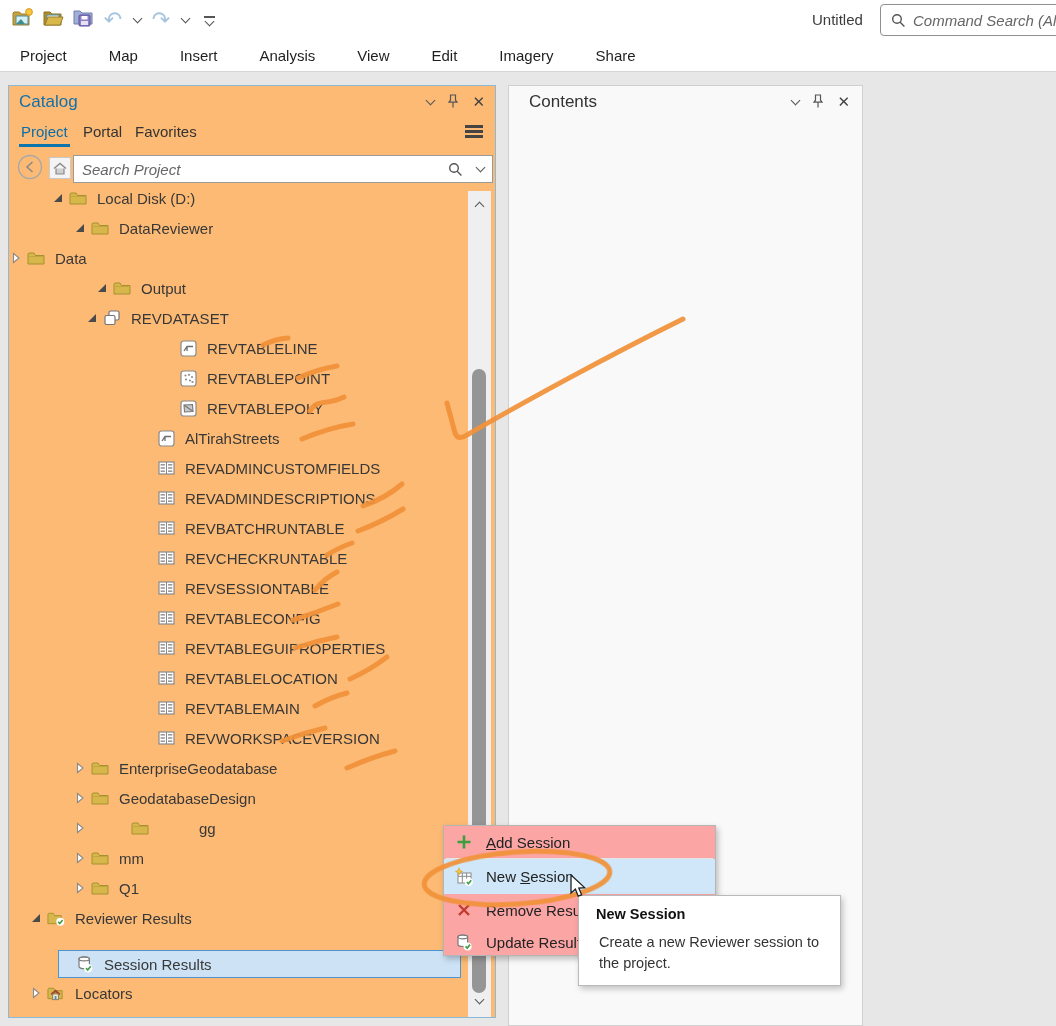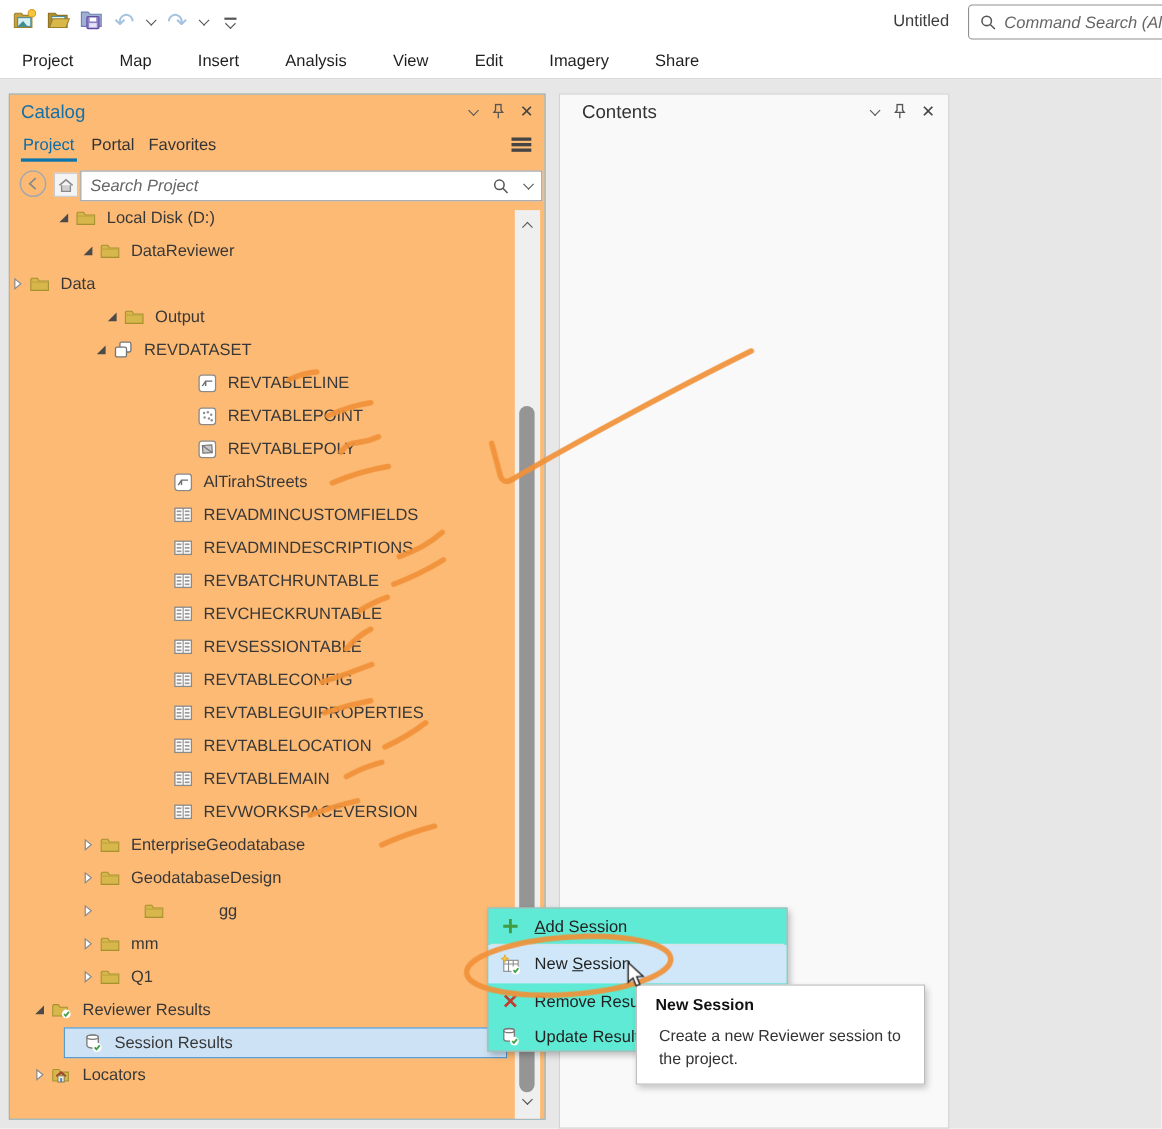"Add Session" #ctx-menu { background: #5eead4 -> #fca5a5 }
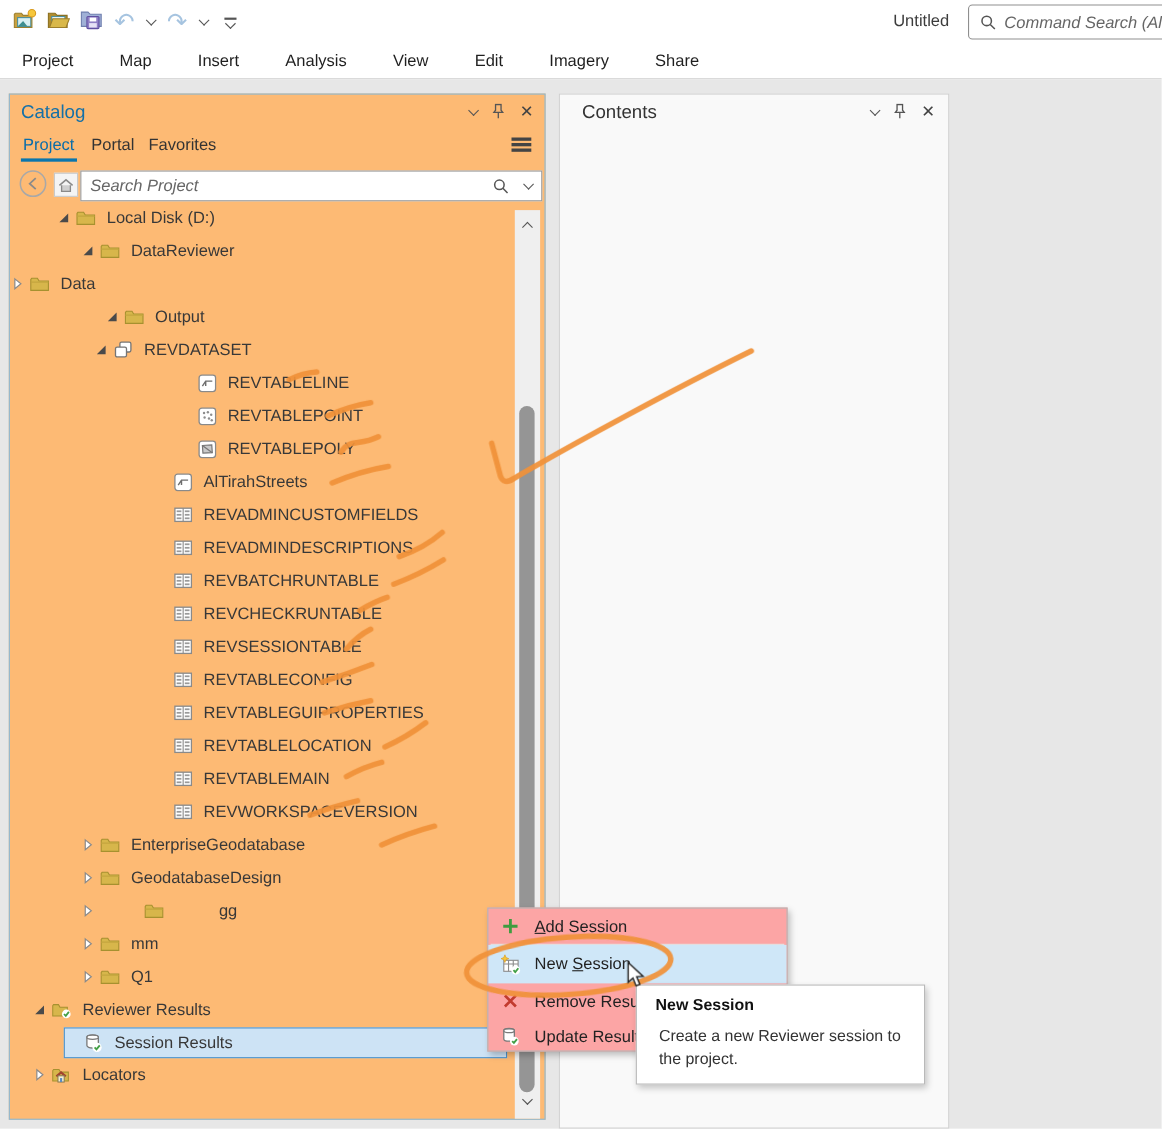"Session Results" .trow.selected { margin-top: 1px -> 17px }
